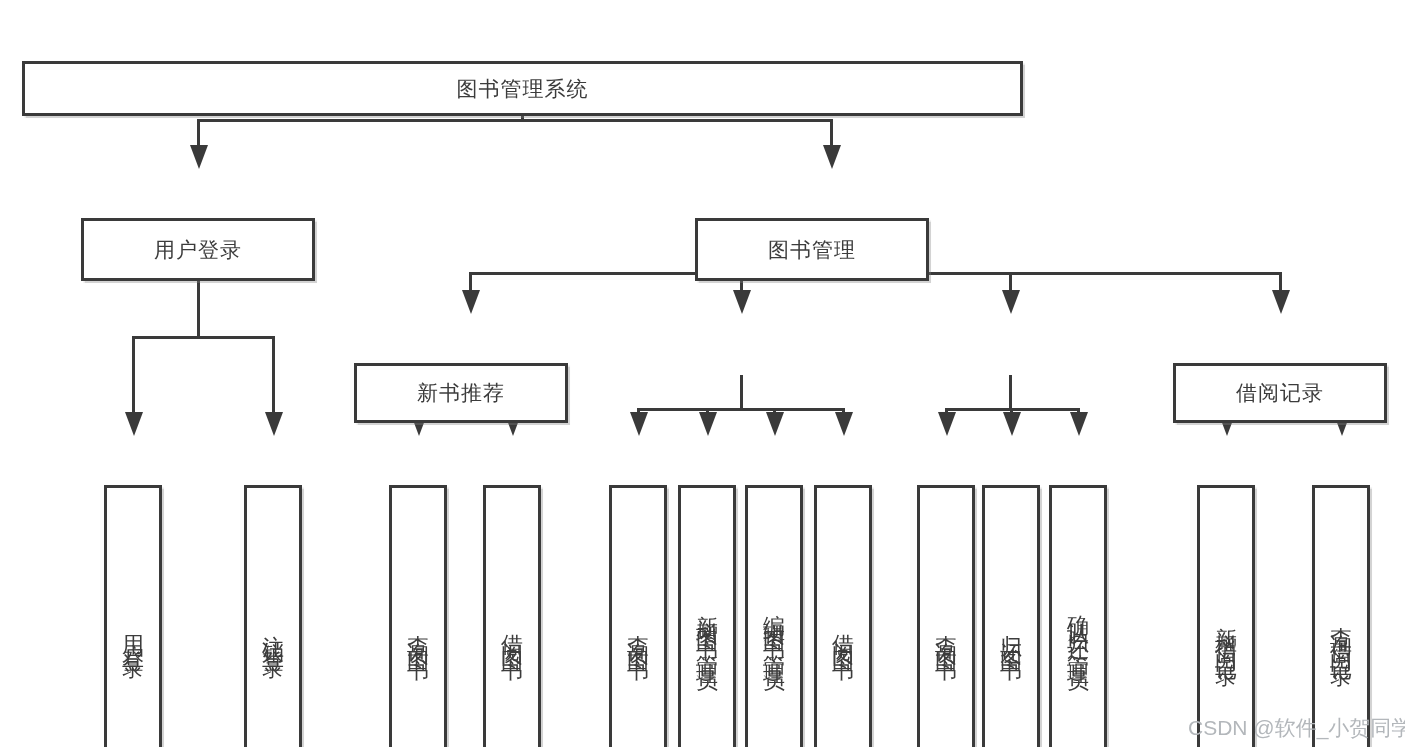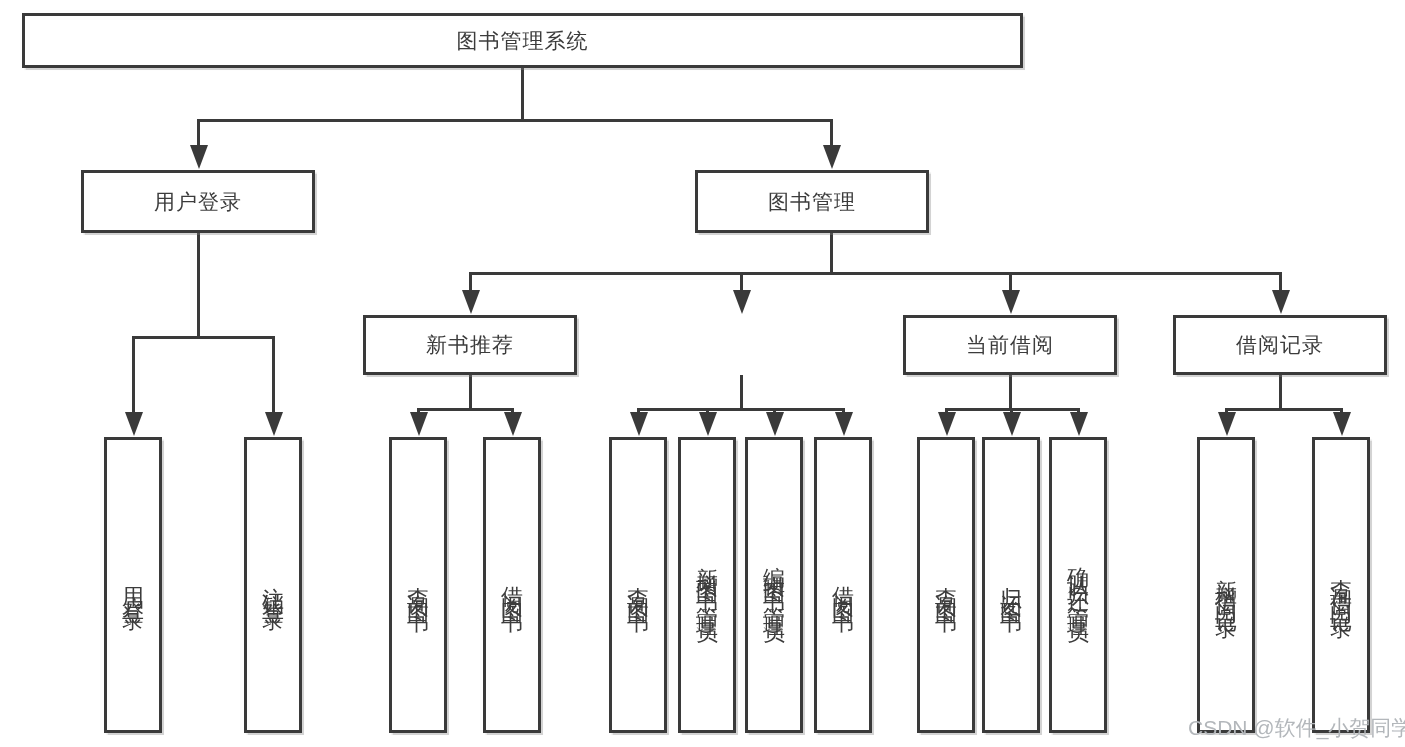"图书管理系统" .box { margin-top: none -> 48px }
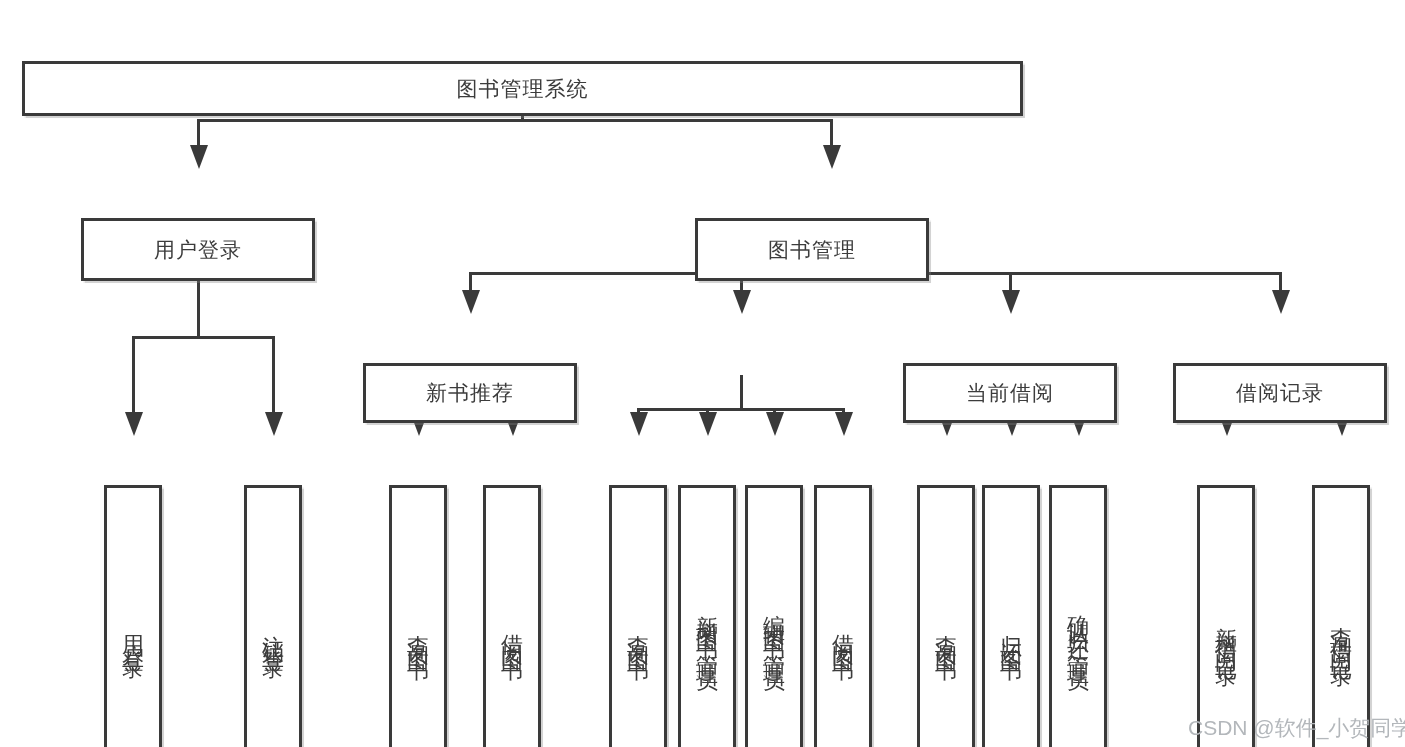"新书推荐" div.box { left: 363px -> 354px }
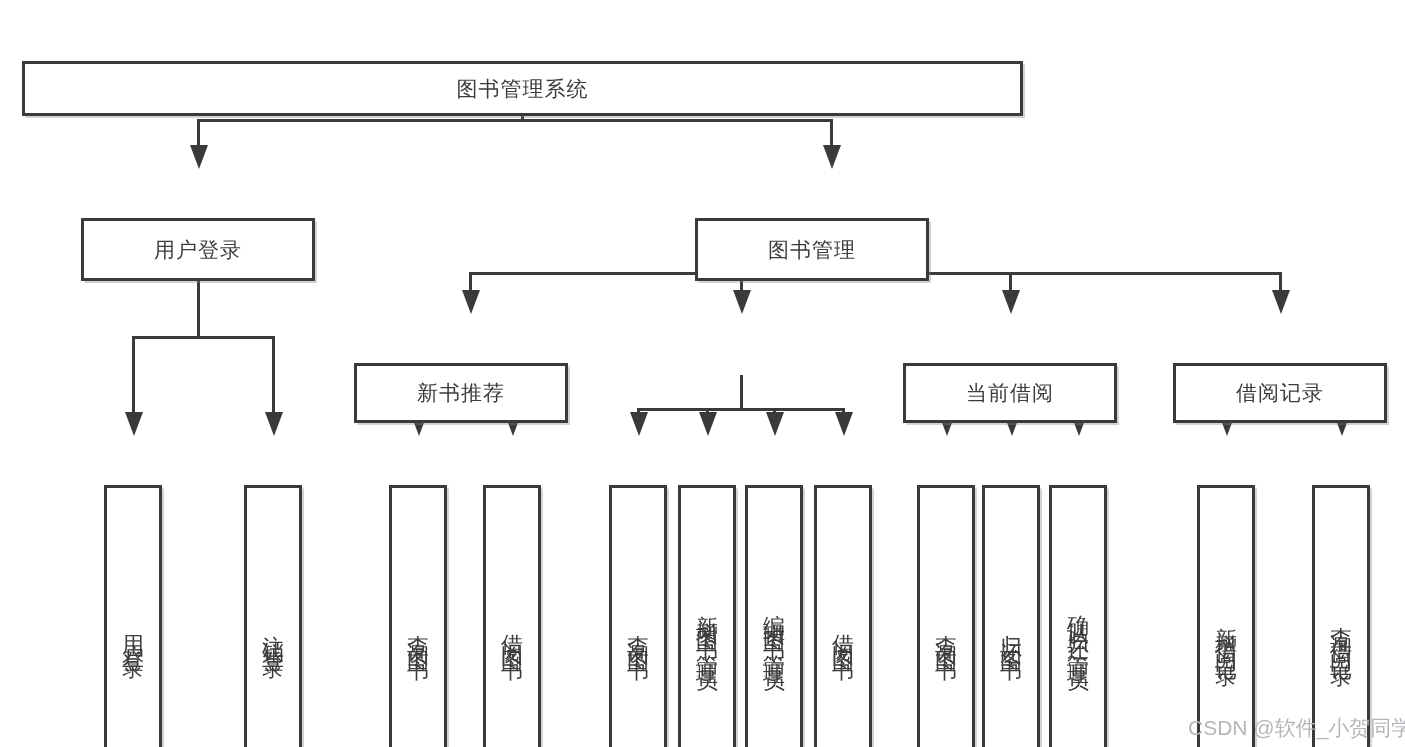"当前借阅" div.box { html: <div>当前借阅</div> -> none }
